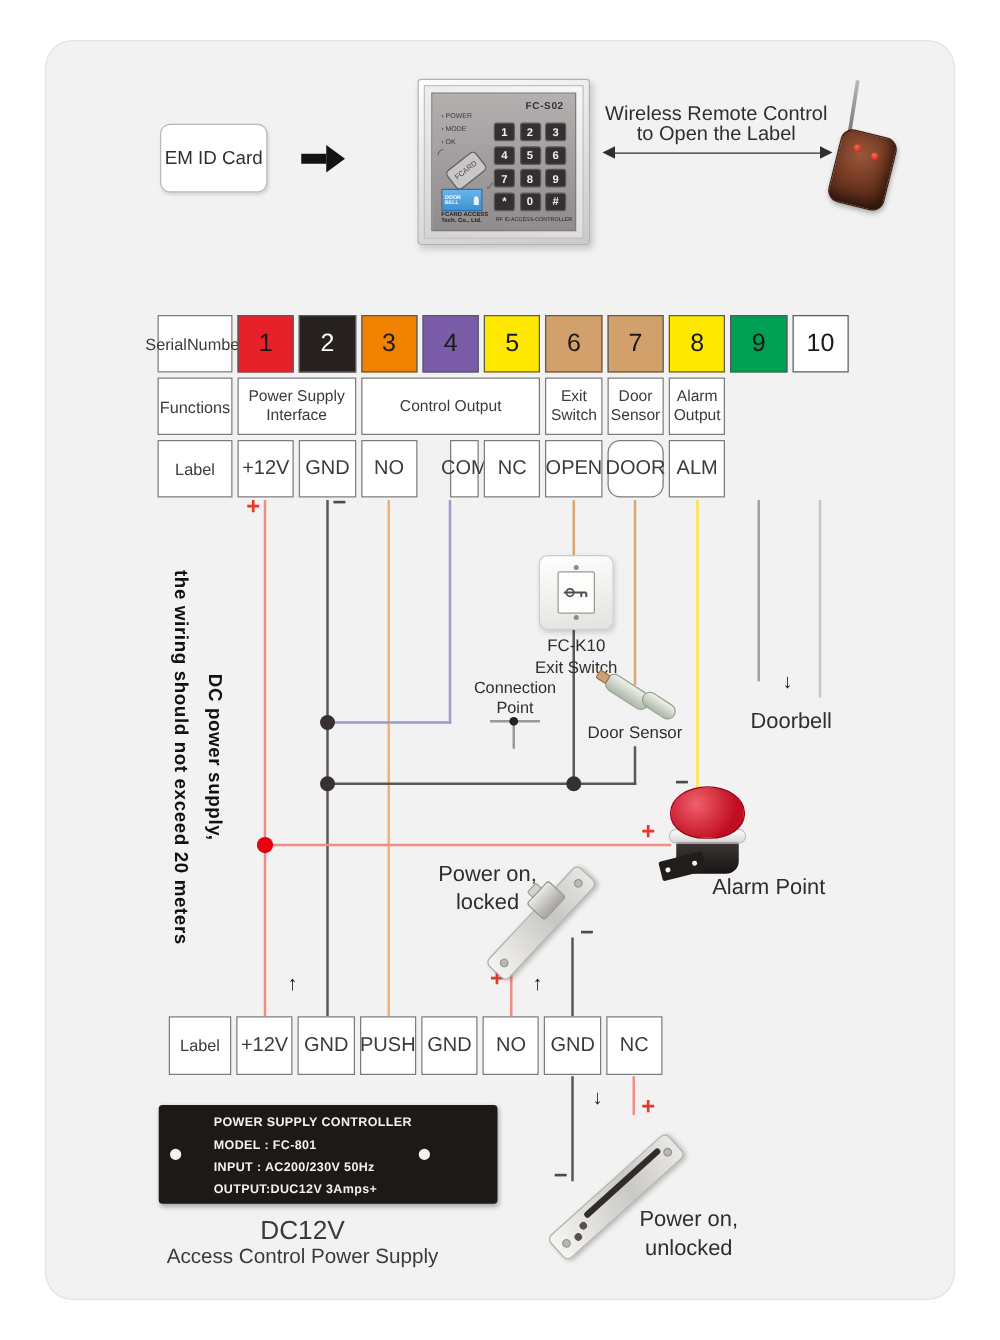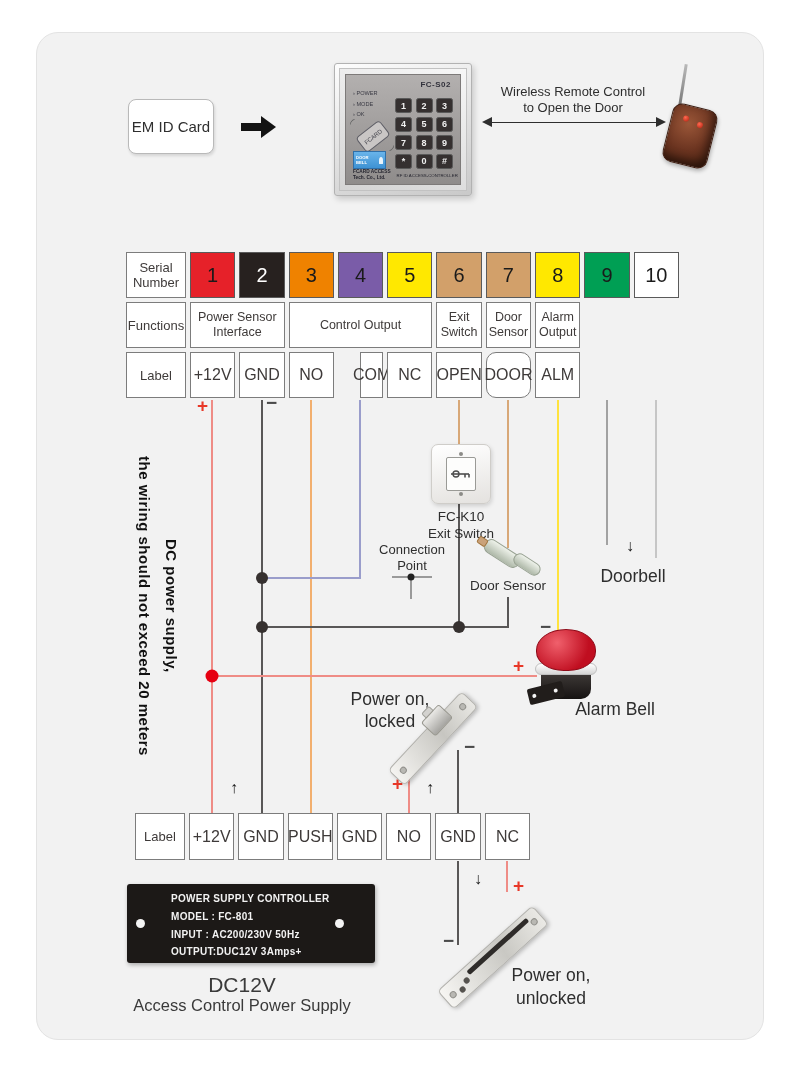"Wireless Remote Control" .wtext { font-size: 13px -> 16px }
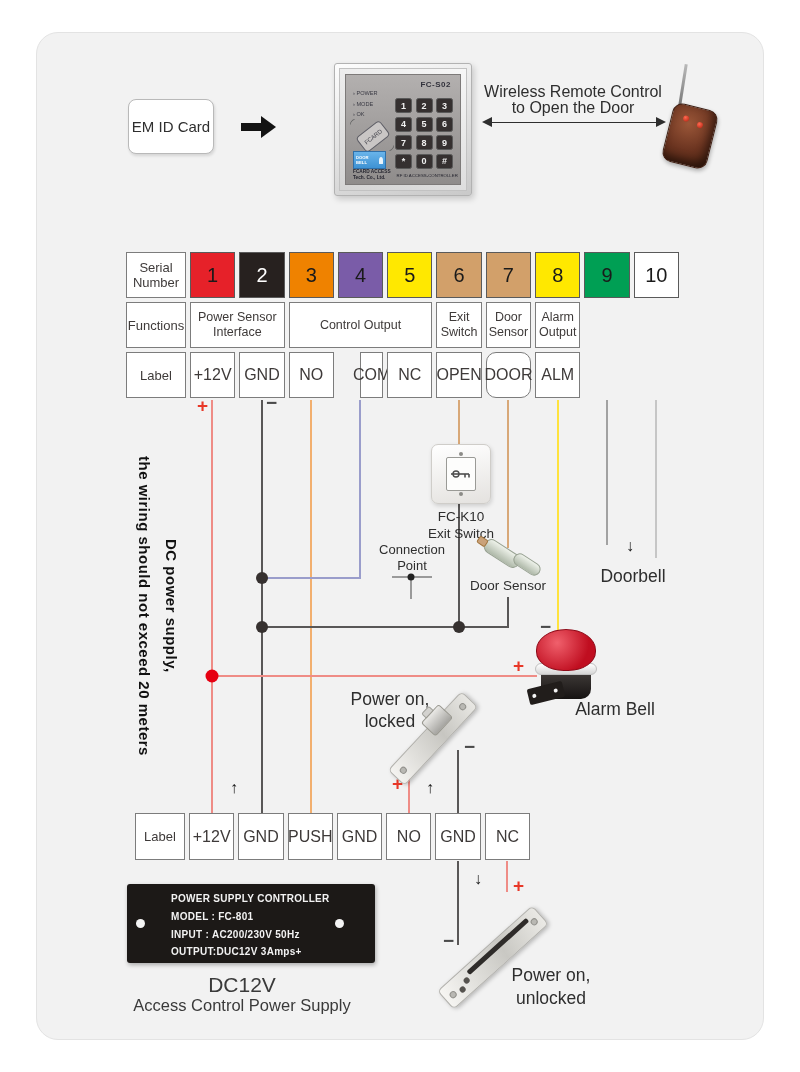"to Open the Door" div { text: Door -> Label }
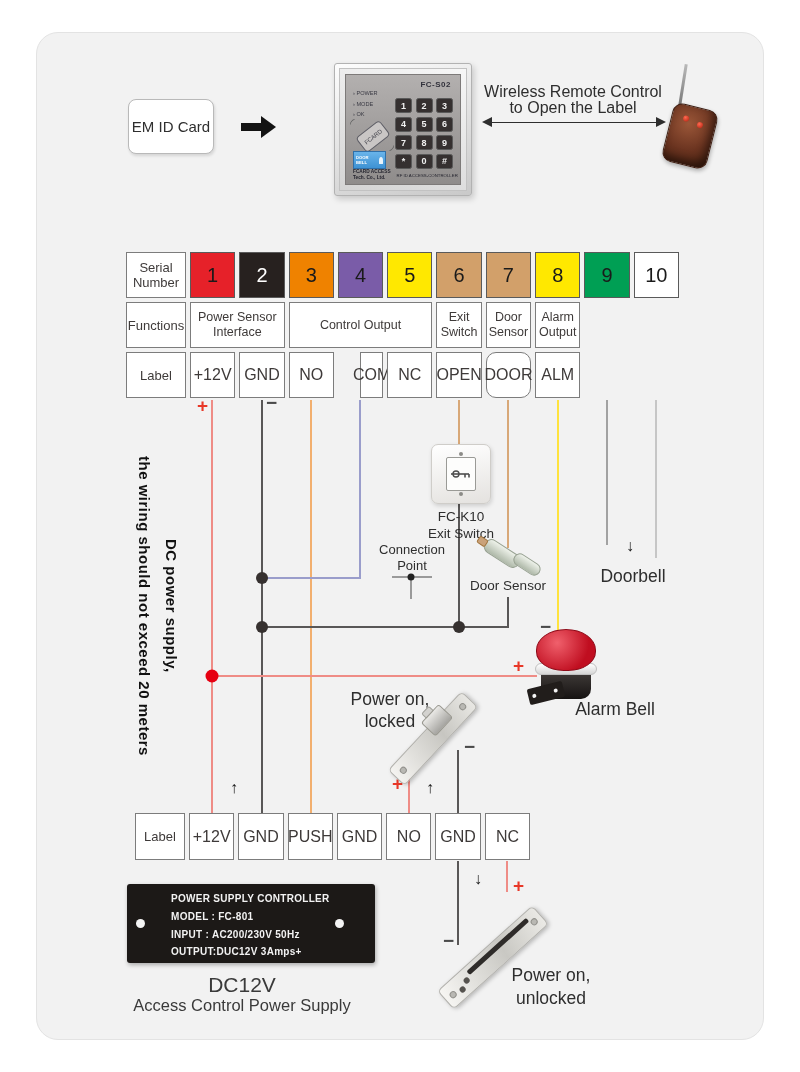"Serial" .cell { flex-direction: column -> row }
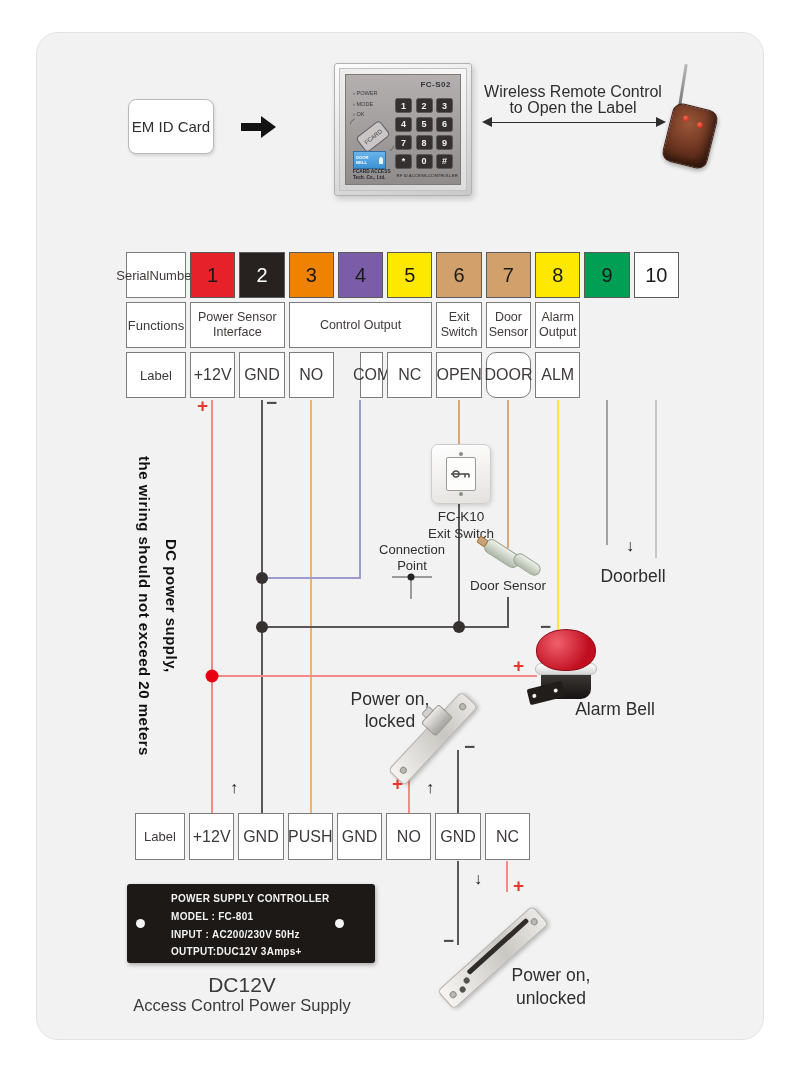"Power Sensor Interface" div.cell { text: Sensor -> Supply }
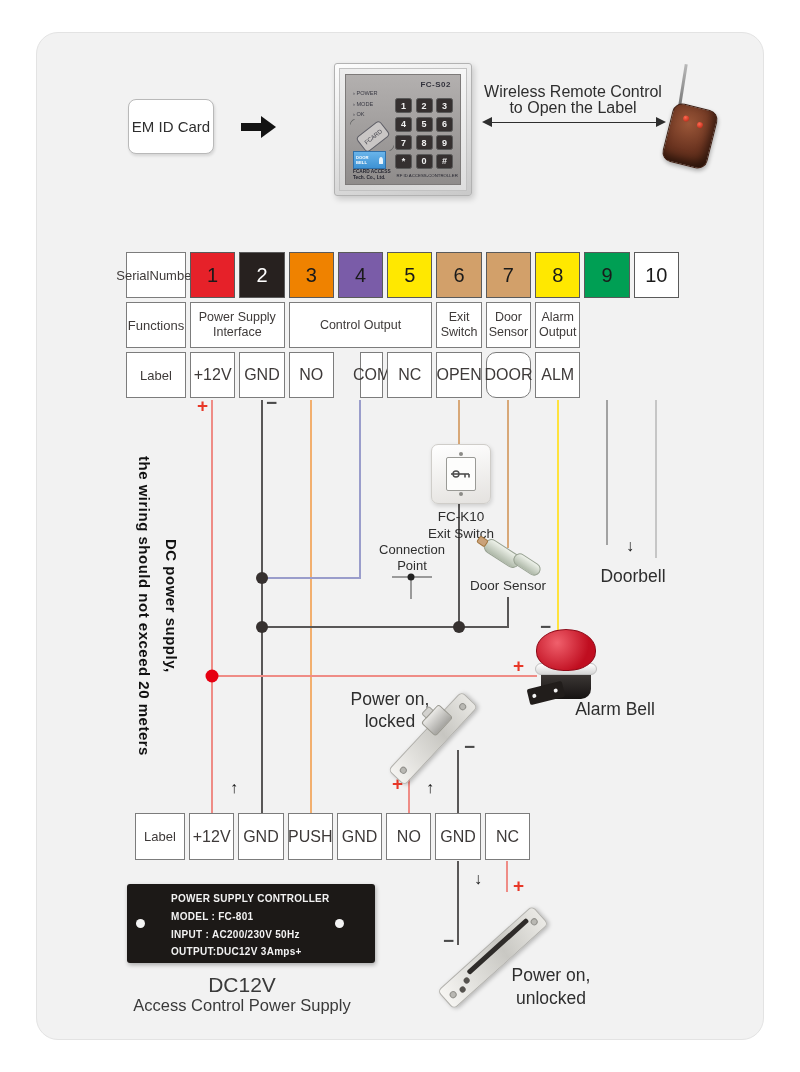"Alarm Bell" div.dlabel { text: Bell -> Point }
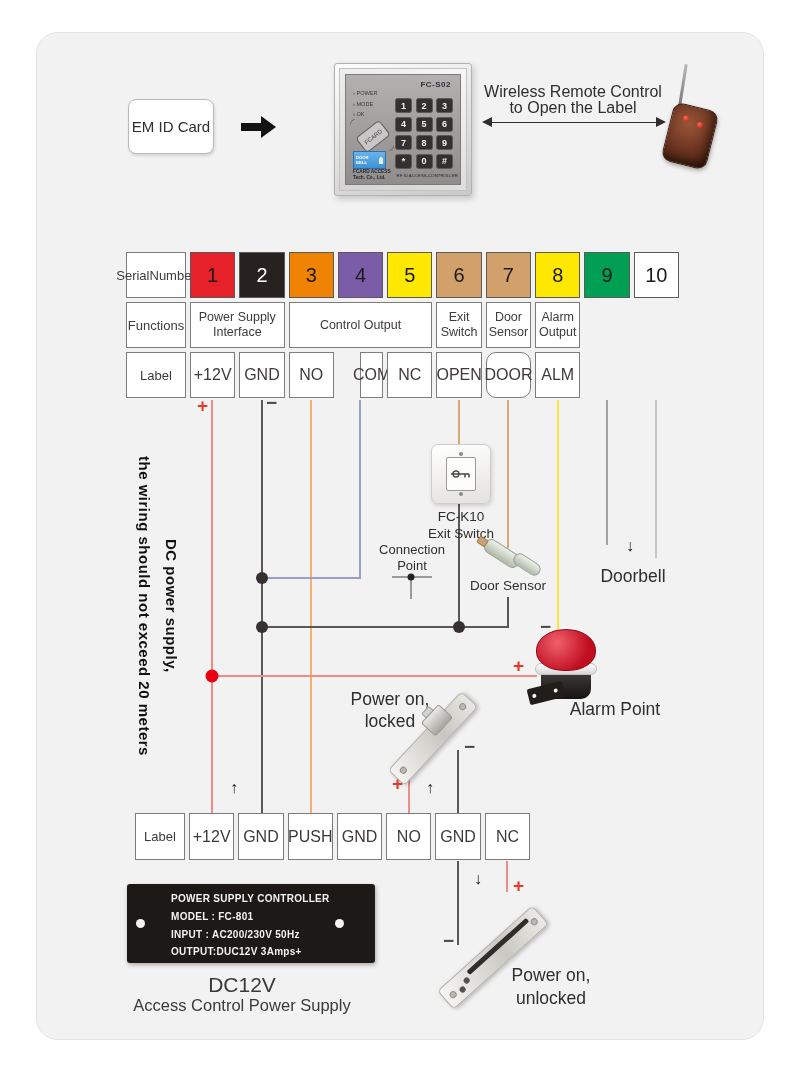"POWER SUPPLY CONTROLLER" .psu { width: 248px -> 271px }
